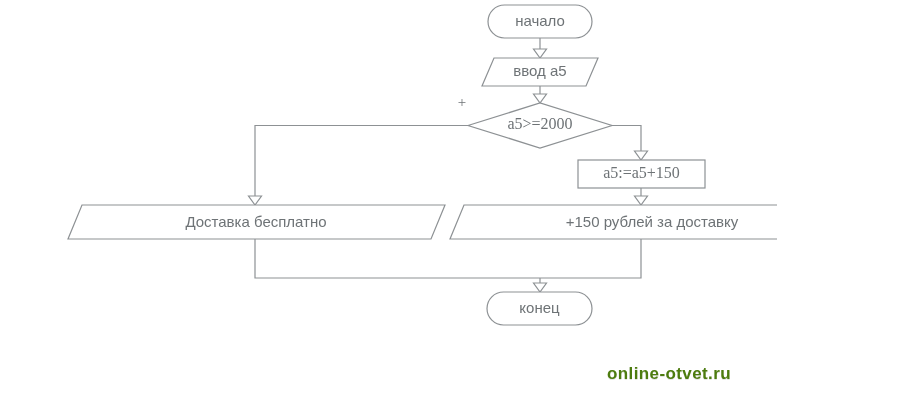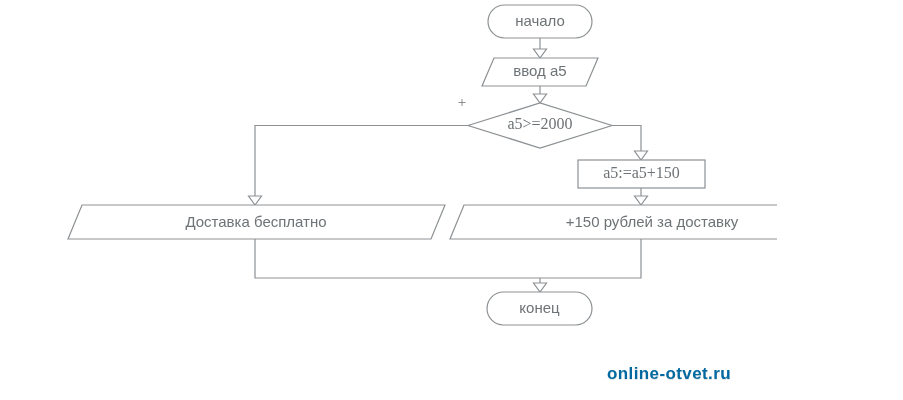"online-otvet.ru" .watermark { color: #0369a1 -> #4d7c0f }
